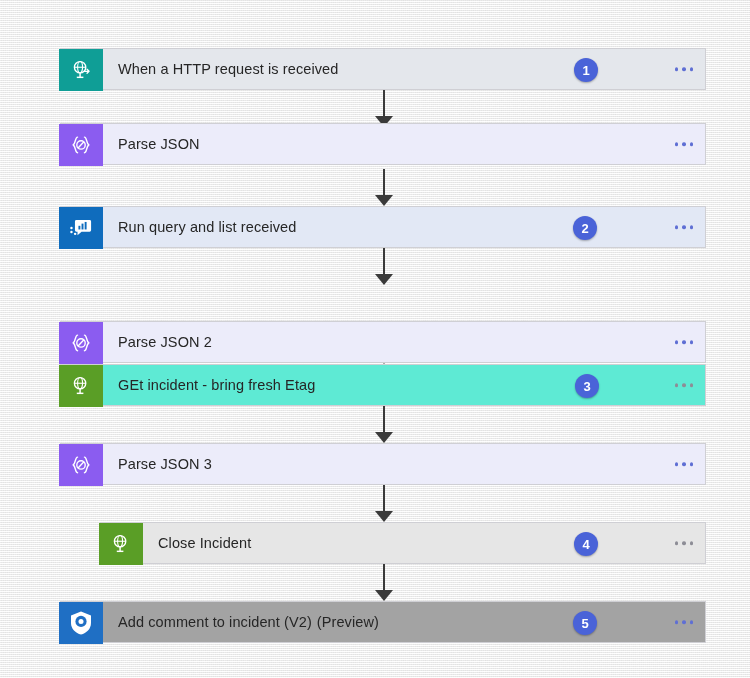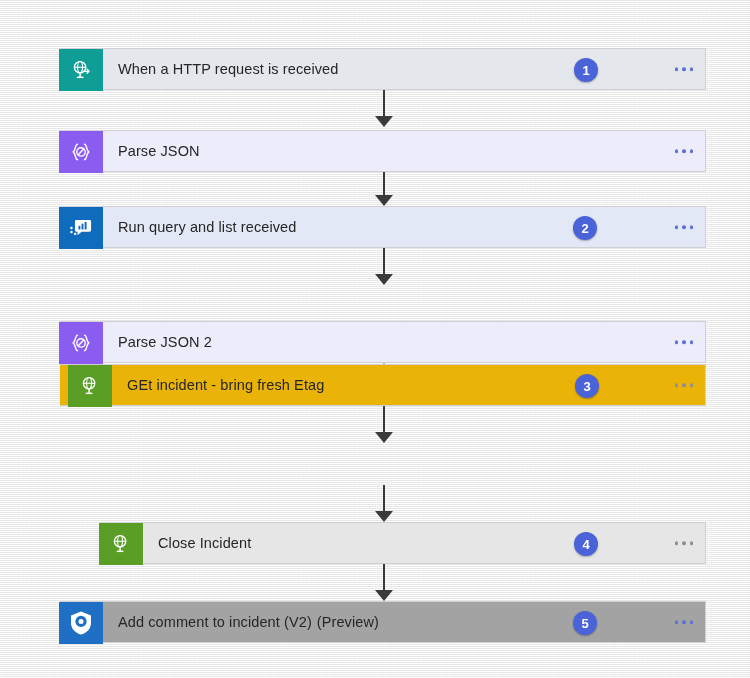"Parse JSON" div.step-wrap { top: 130px -> 123px }
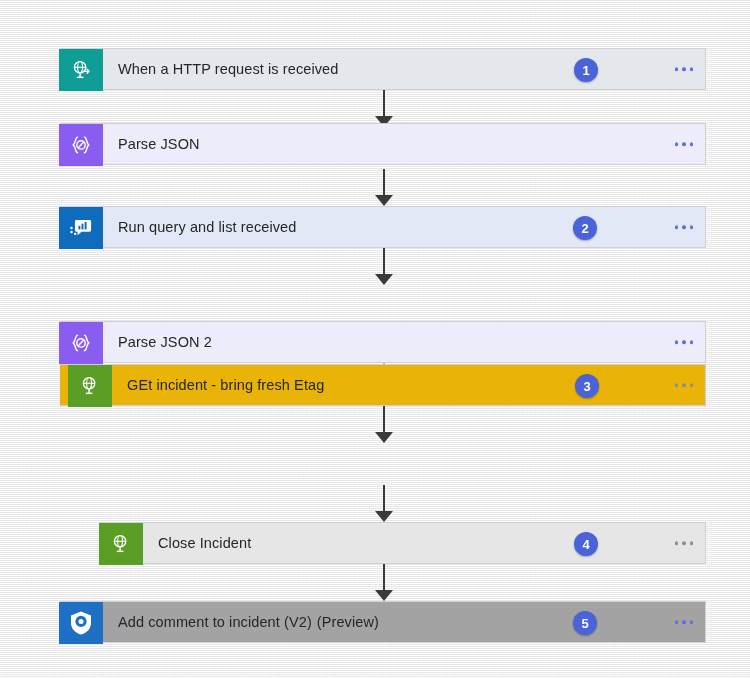"GEt incident - bring fresh" div.card { background: #eab308 -> #5eead4; padding-left: 9px -> none }
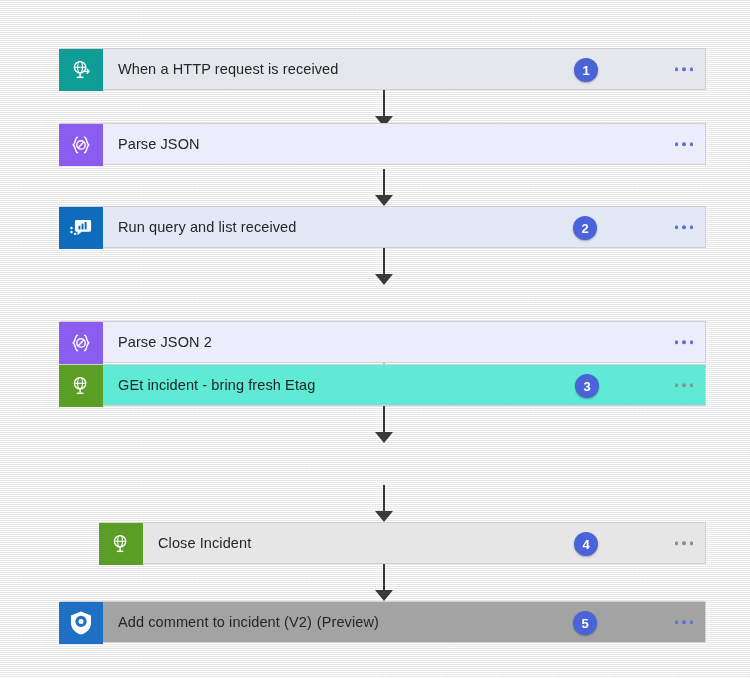"Parse JSON 3" div.step-wrap { html: none -> <div> <div> <div> <svg> <path></path> <path></path> <circle></circle> <line></line> </svg> </div> <div> <span>Parse JSON 3</span> <div> <i></i> <i></i> <i></i> </div> </div> </div> </div> }
